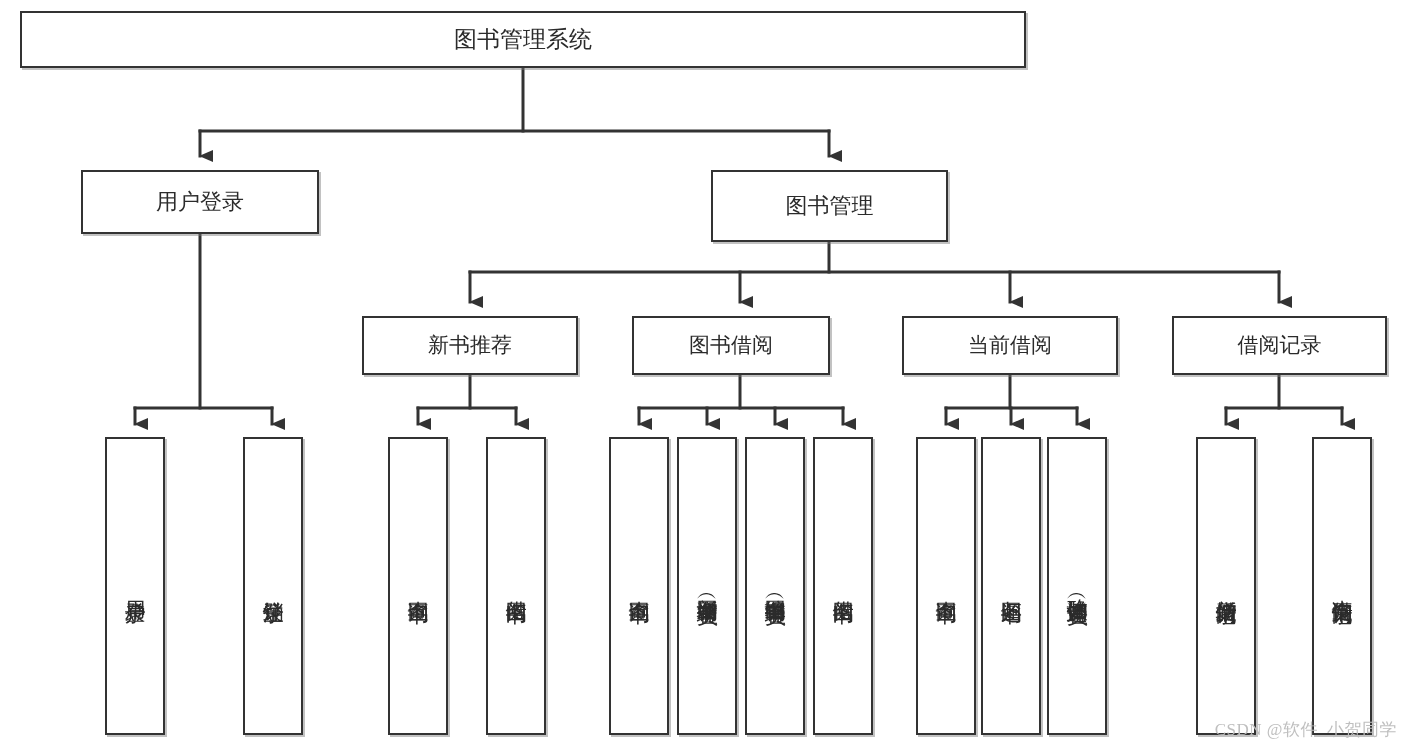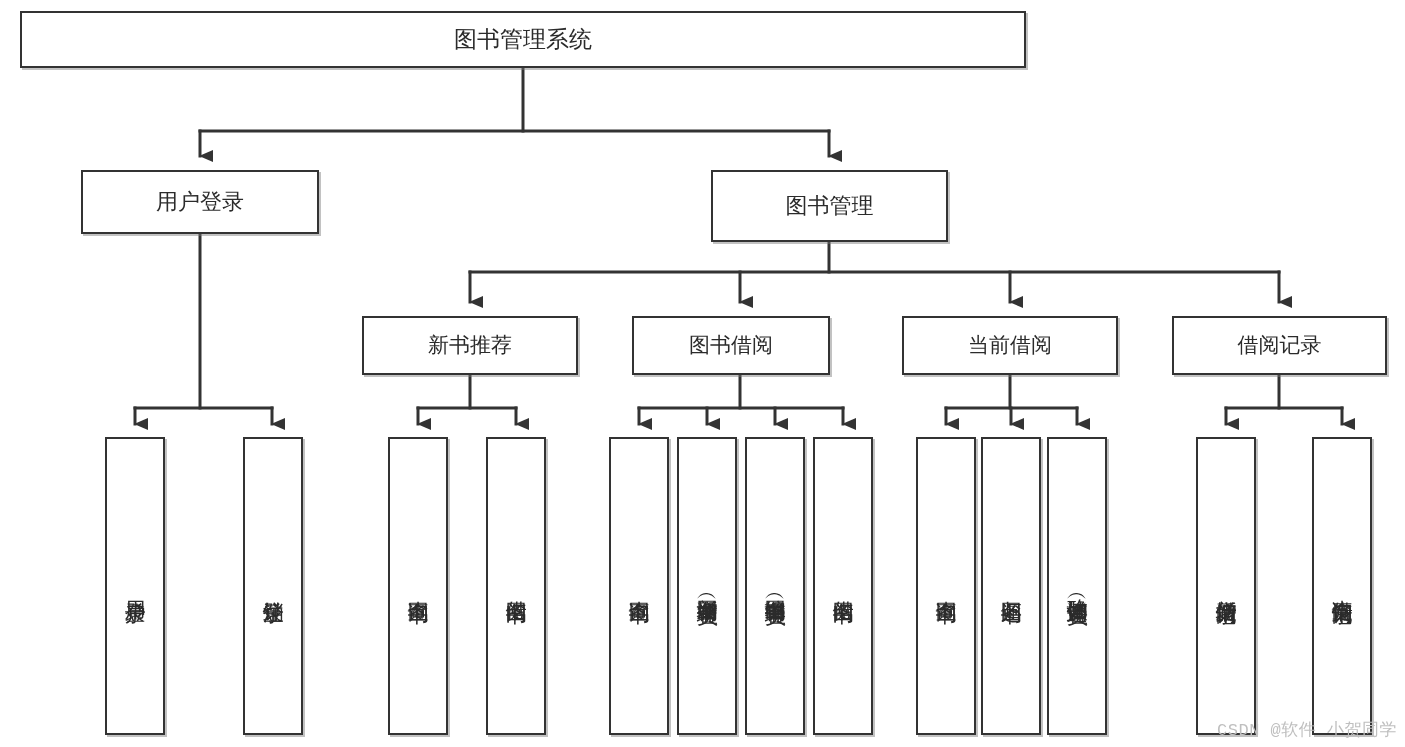"CSDN @软件_小贺同学" .watermark { font-family: Liberation Mono, monospace -> Liberation Serif, serif }
